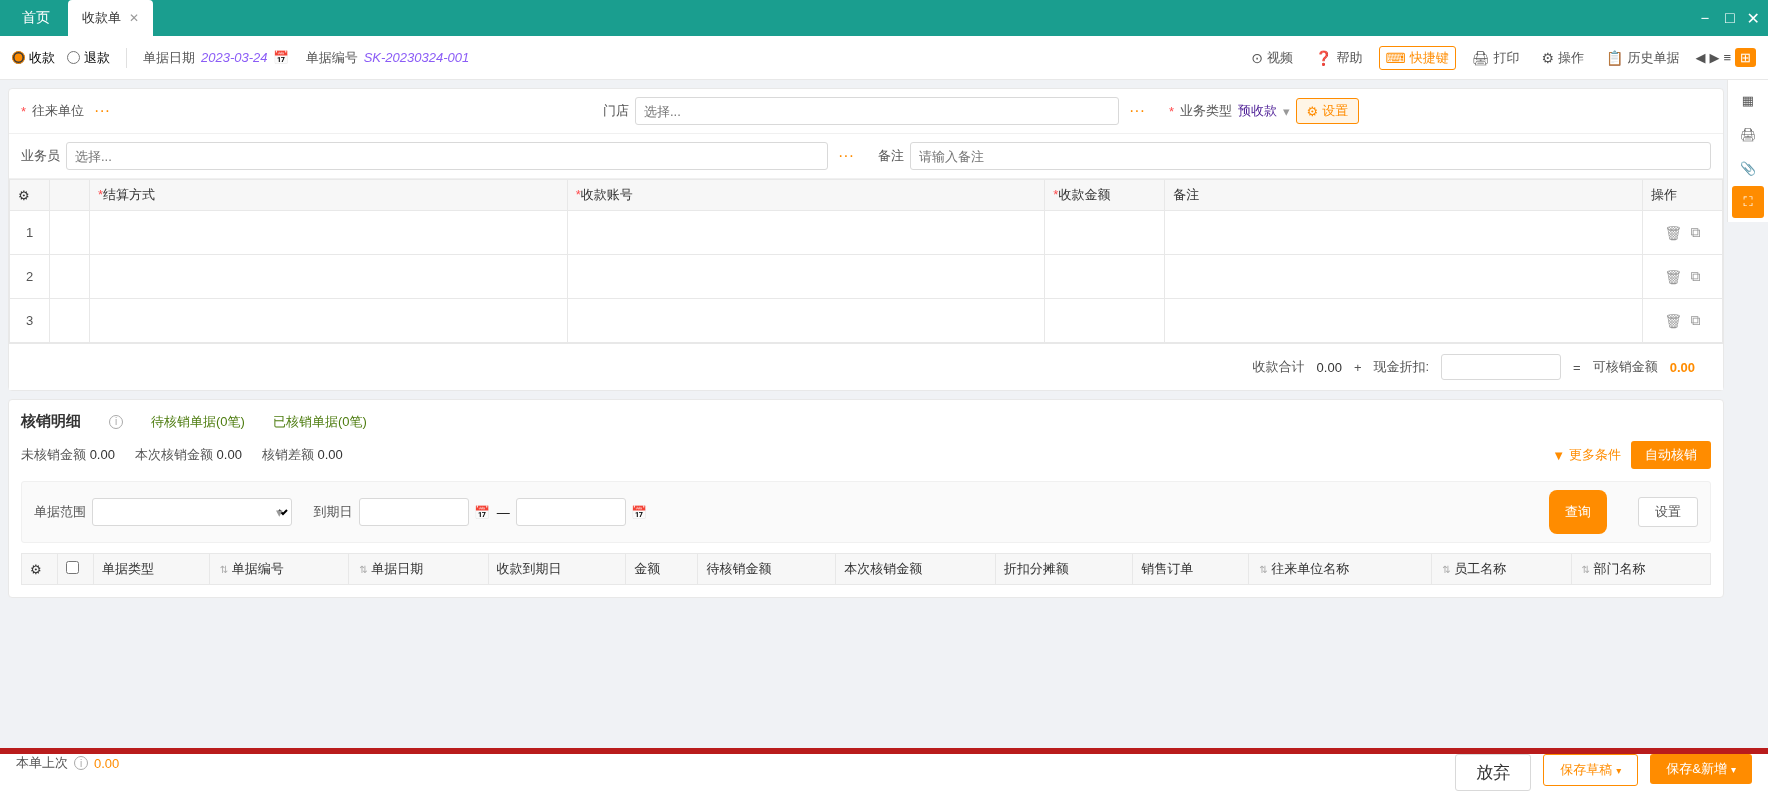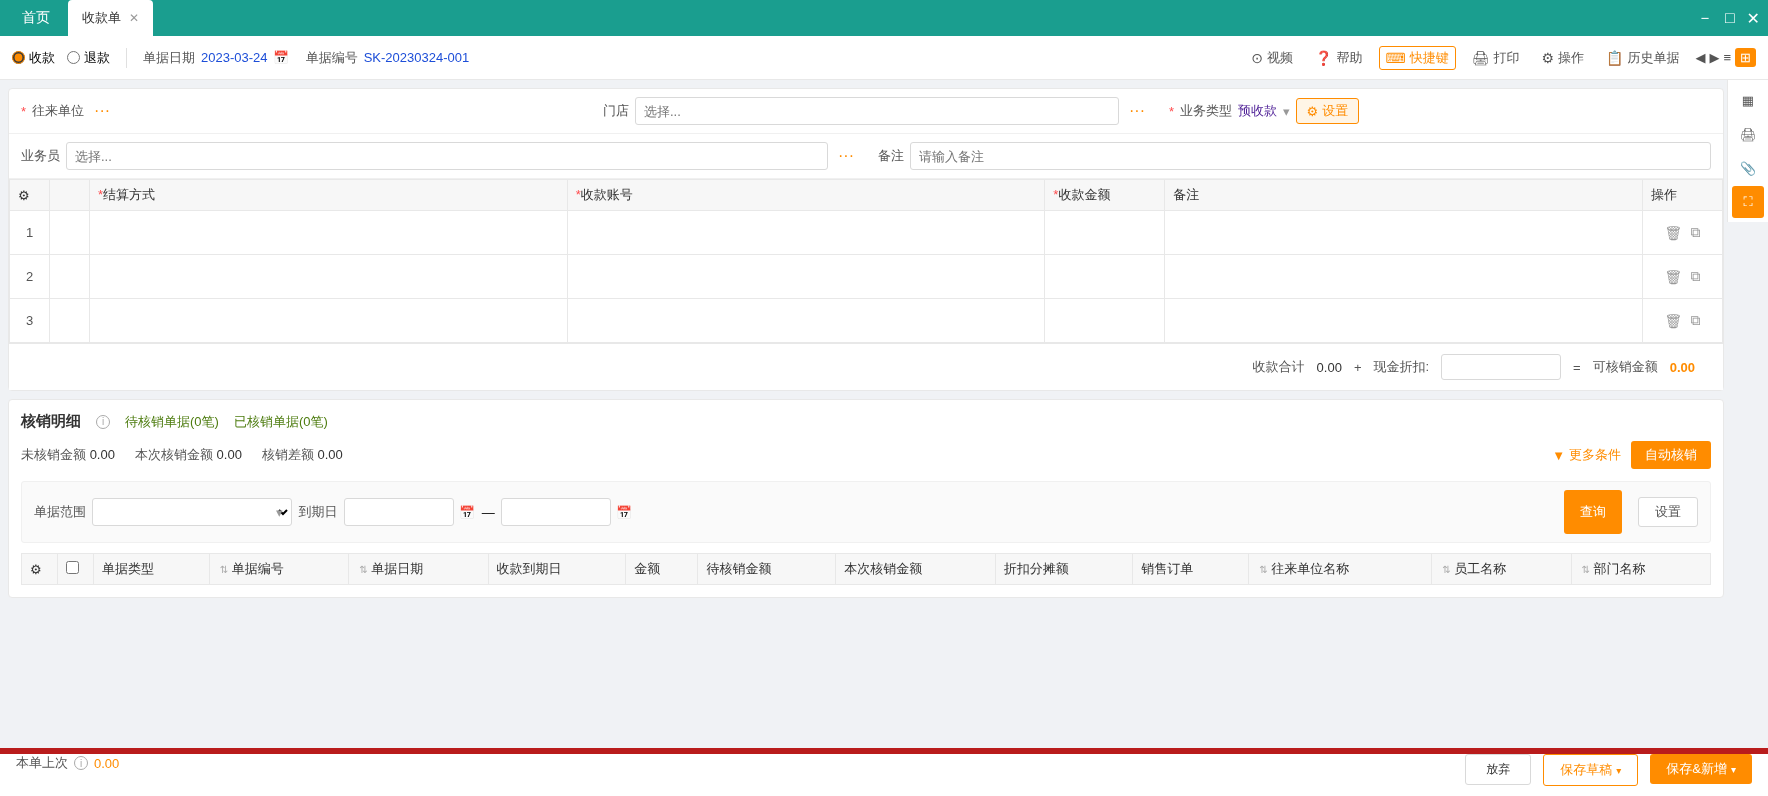"2023-03-24" .toolbar-field .value { color: #1d4ed8 -> #8b5cf6; font-style: none -> italic }
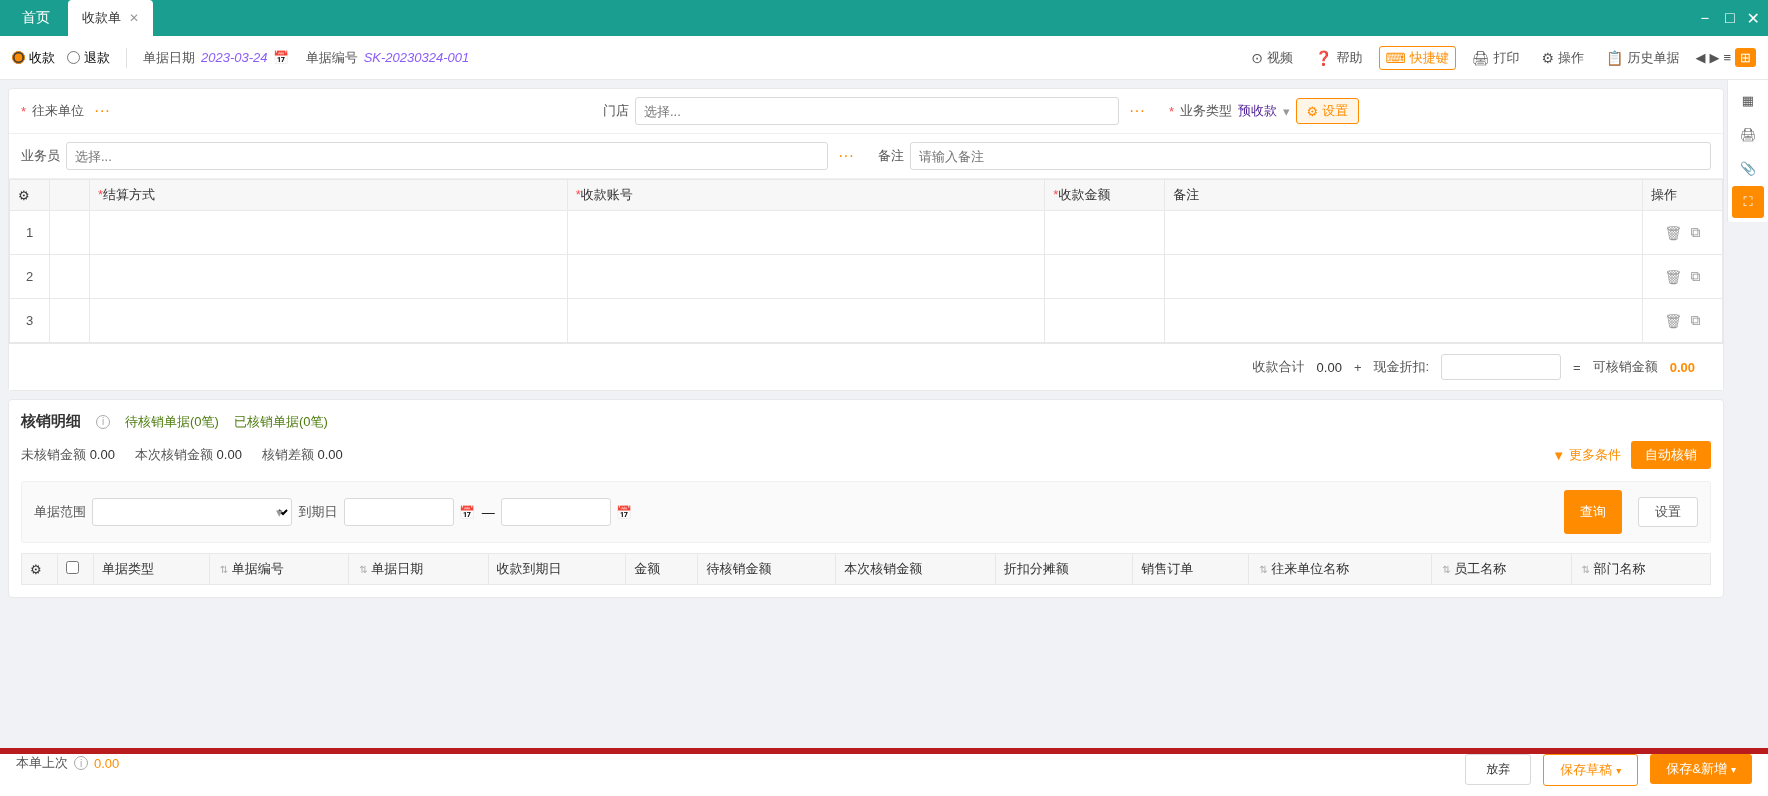"核销明细" .verify-header { gap: 15px -> 28px }
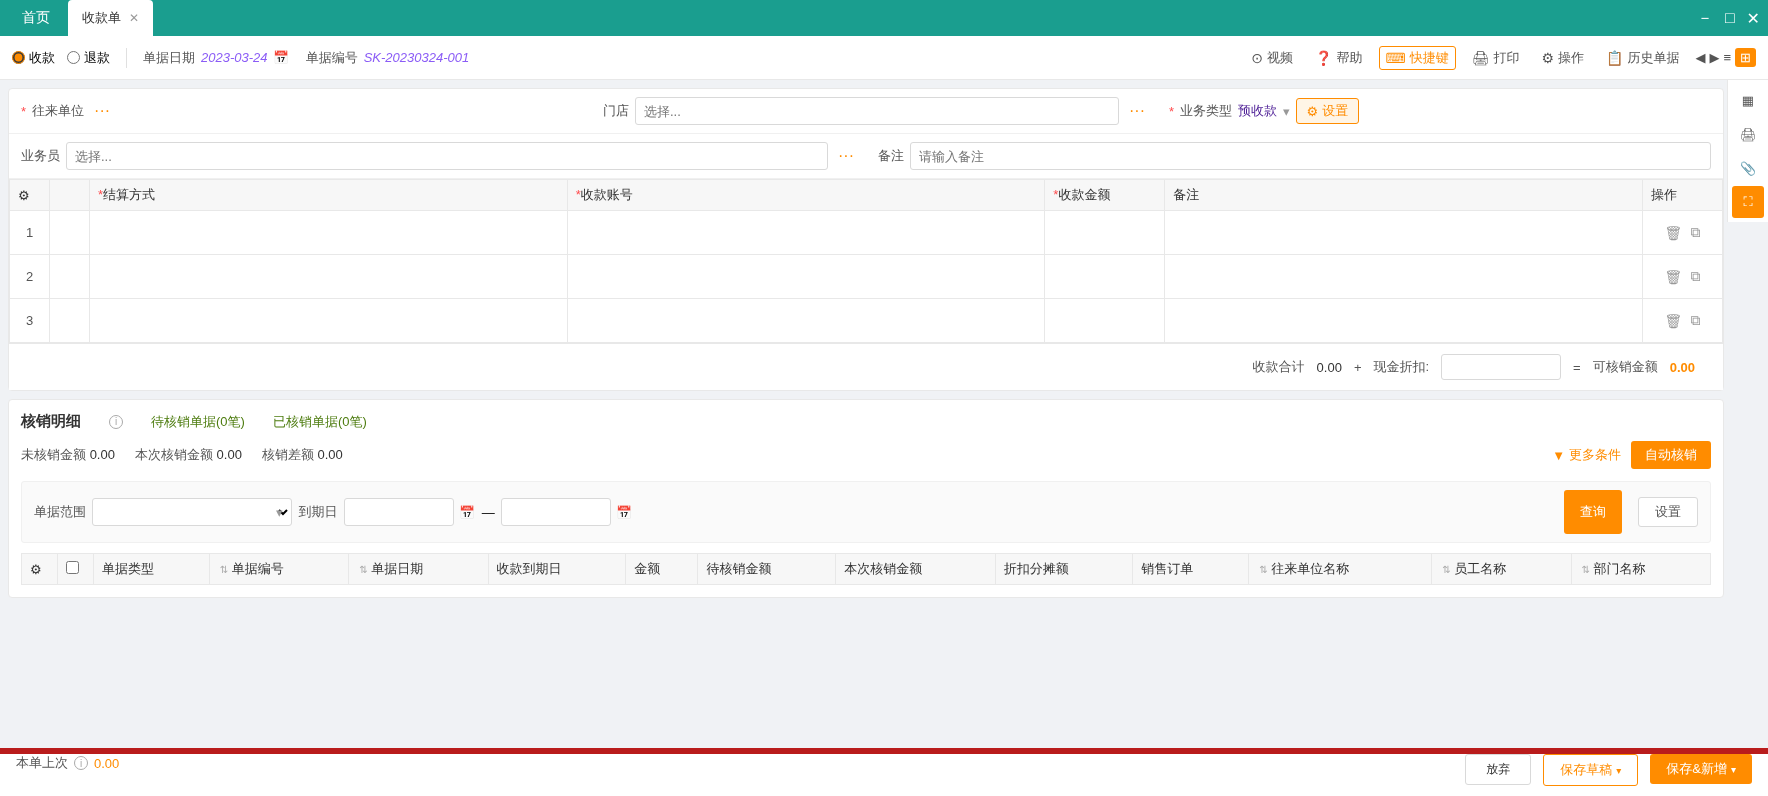"单据范围" .verify-filters { gap: 16px -> 31px }
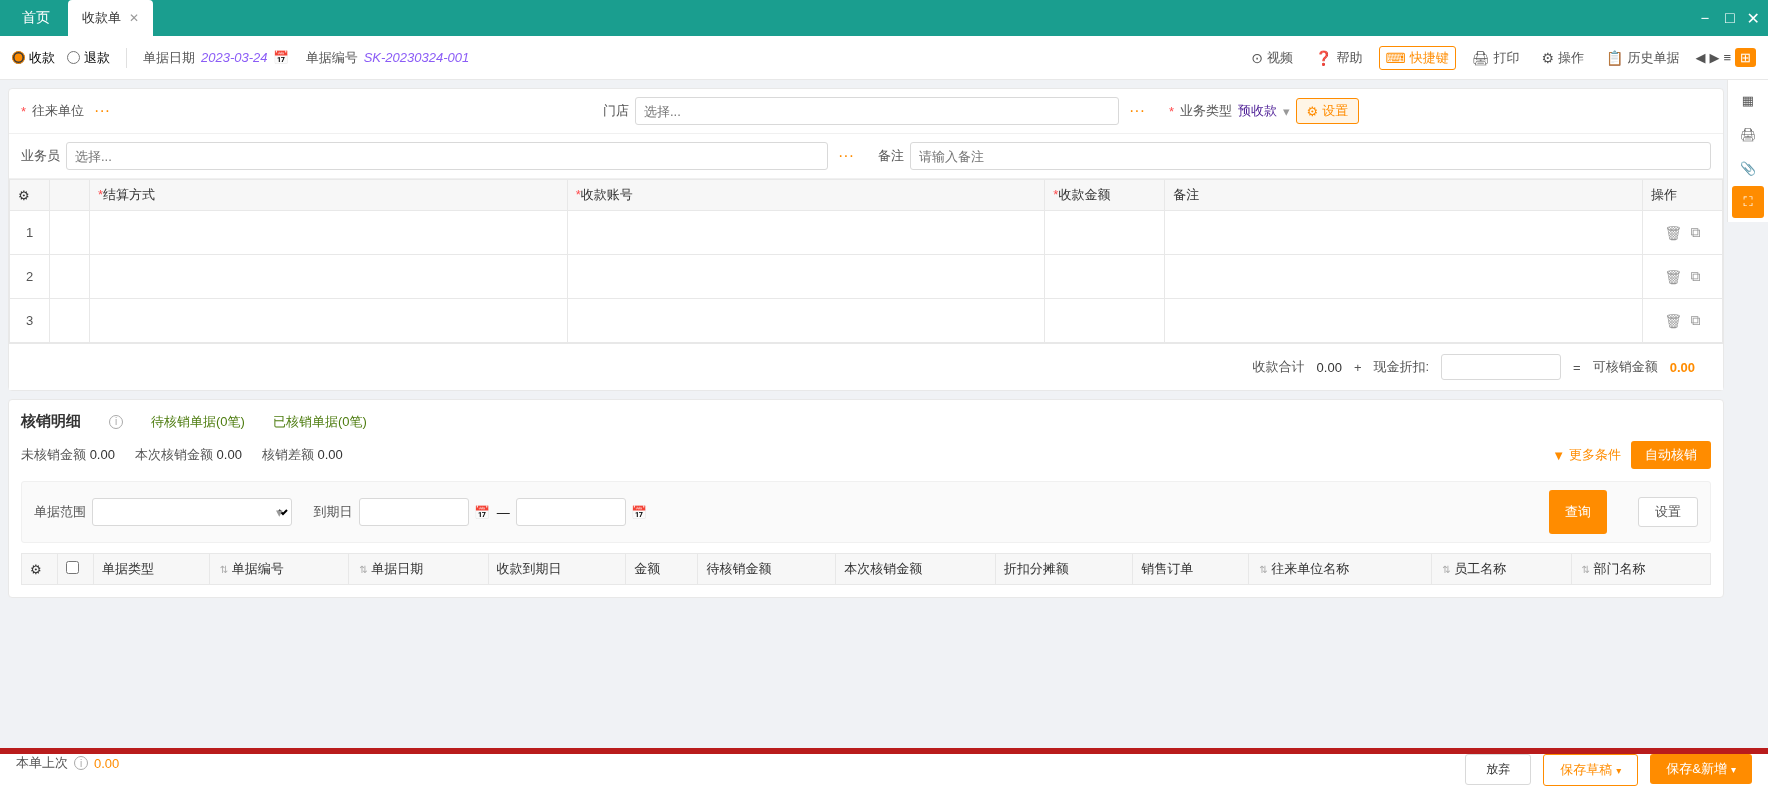"查询" .query-btn { border-radius: 3px -> 8px }
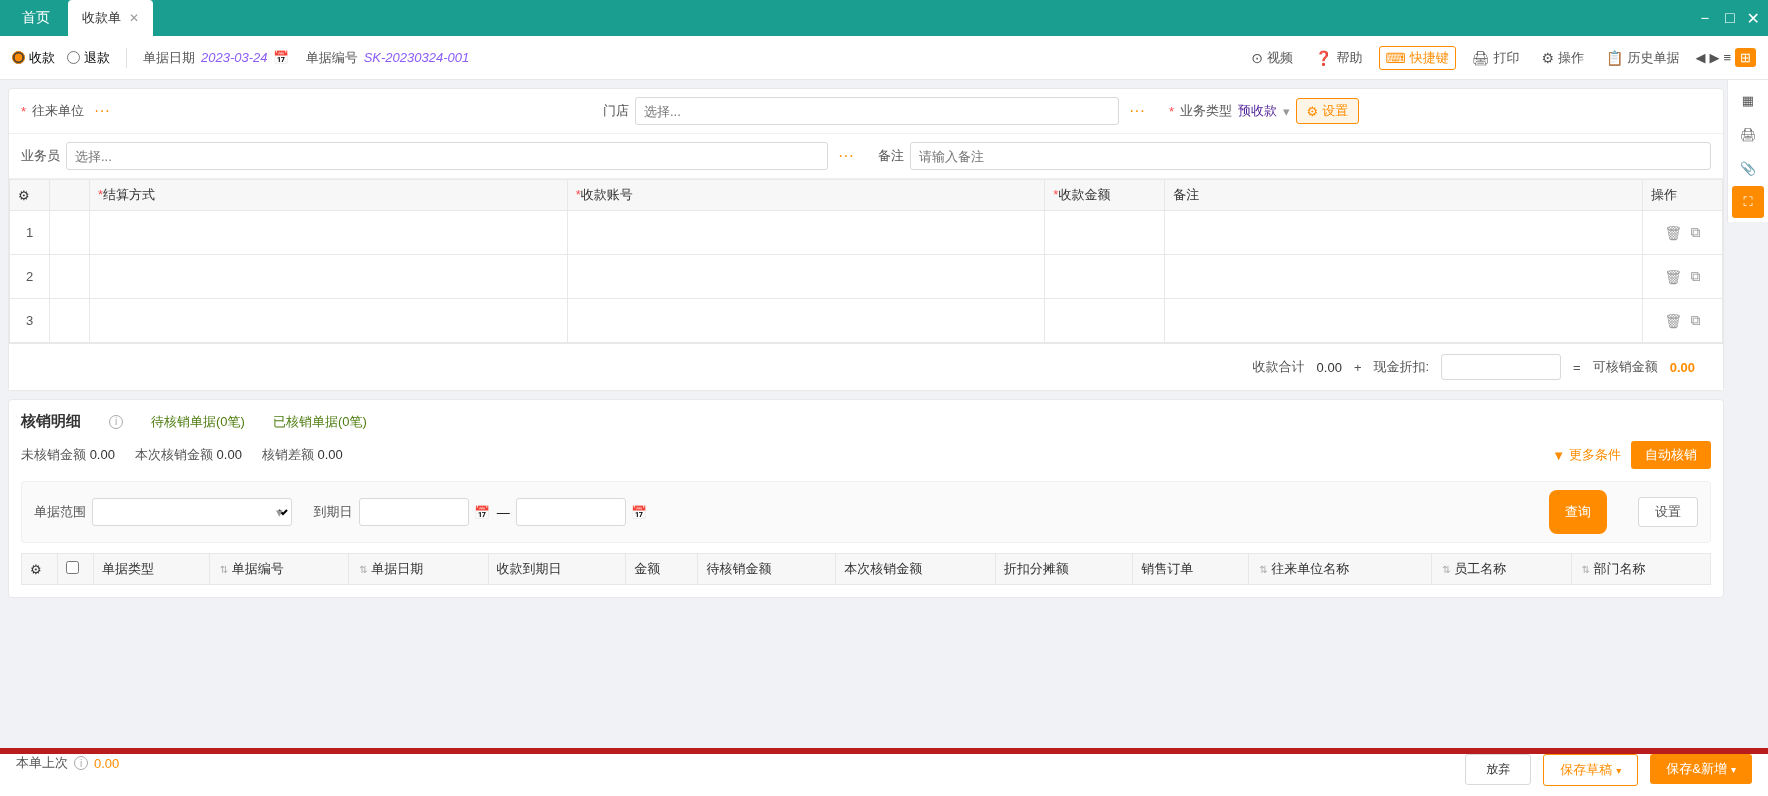"放弃" .footer-btn-abandon { font-size: 12px -> 17px }
